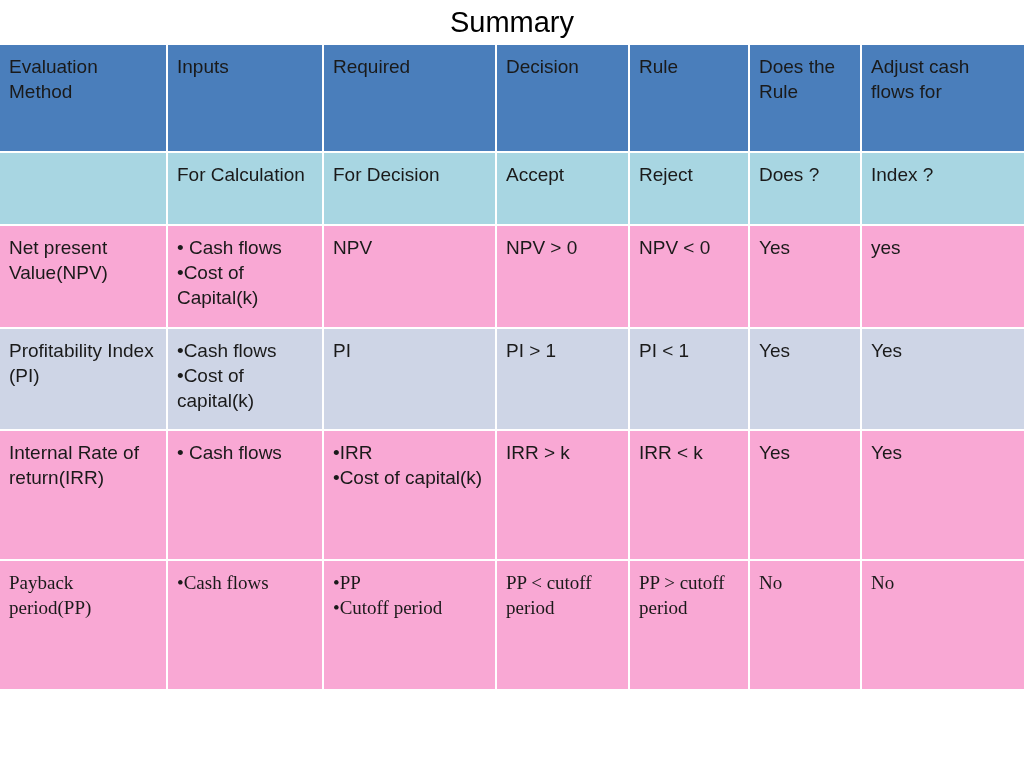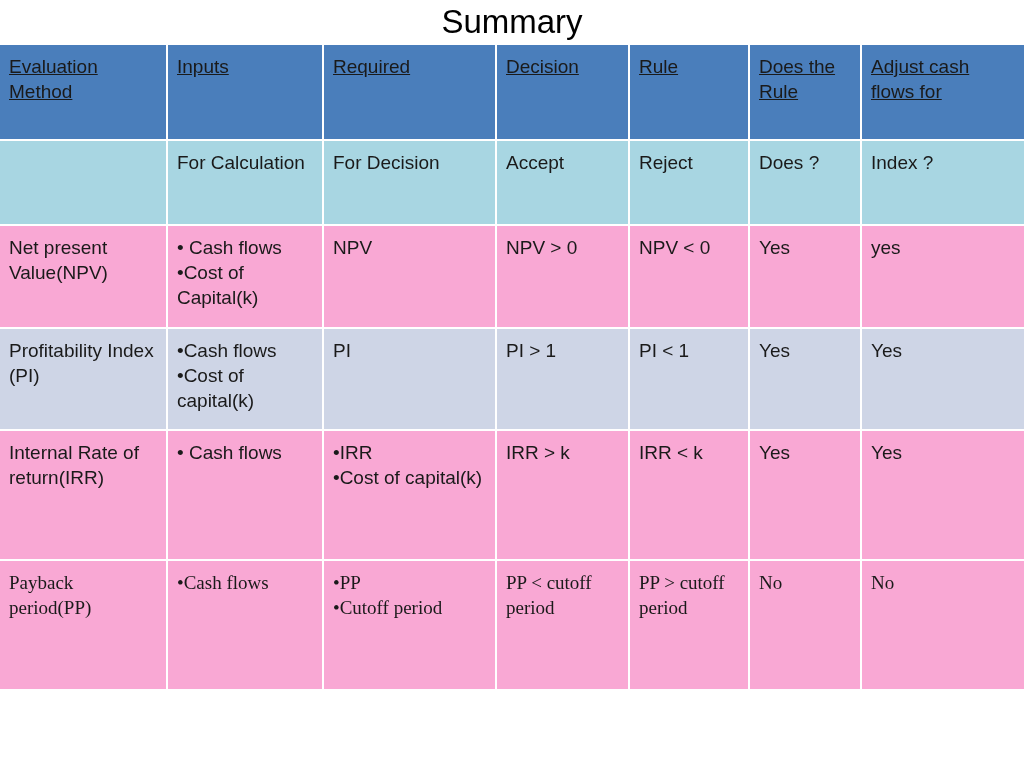"Summary" #slide-title { font-size: 33px -> 29px }
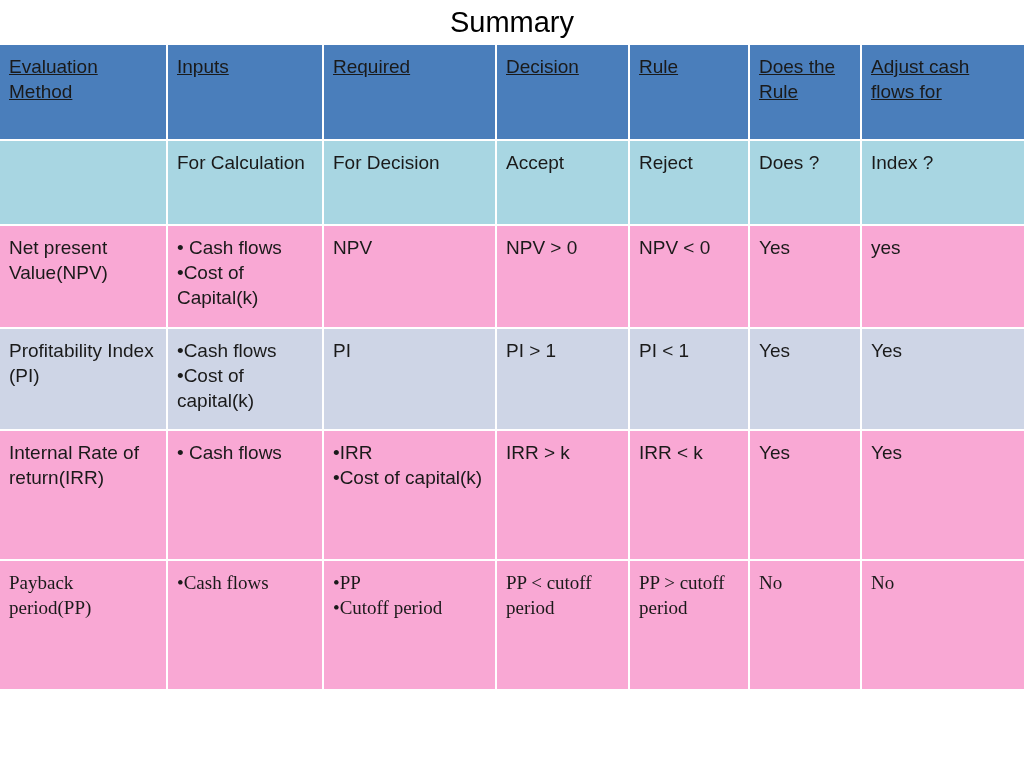"Evaluation Method" tr.header-row td { height: 96px -> 108px; text-decoration: underline -> none }
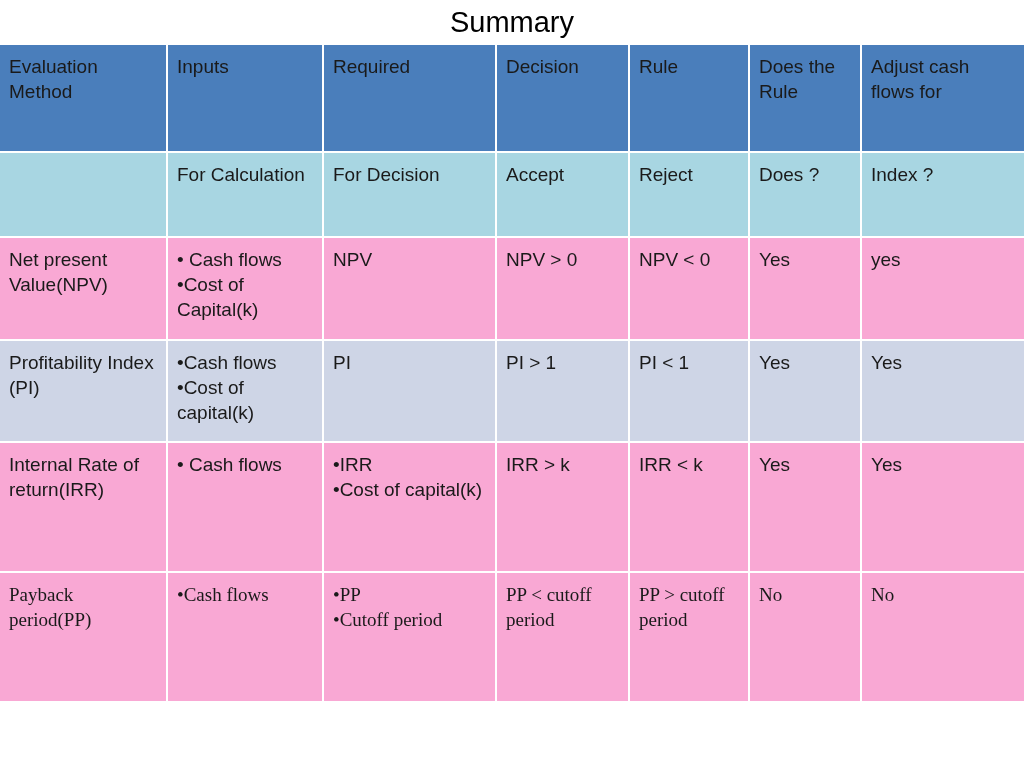"For Calculation" tr.subheader-row td { height: 85px -> 73px }
